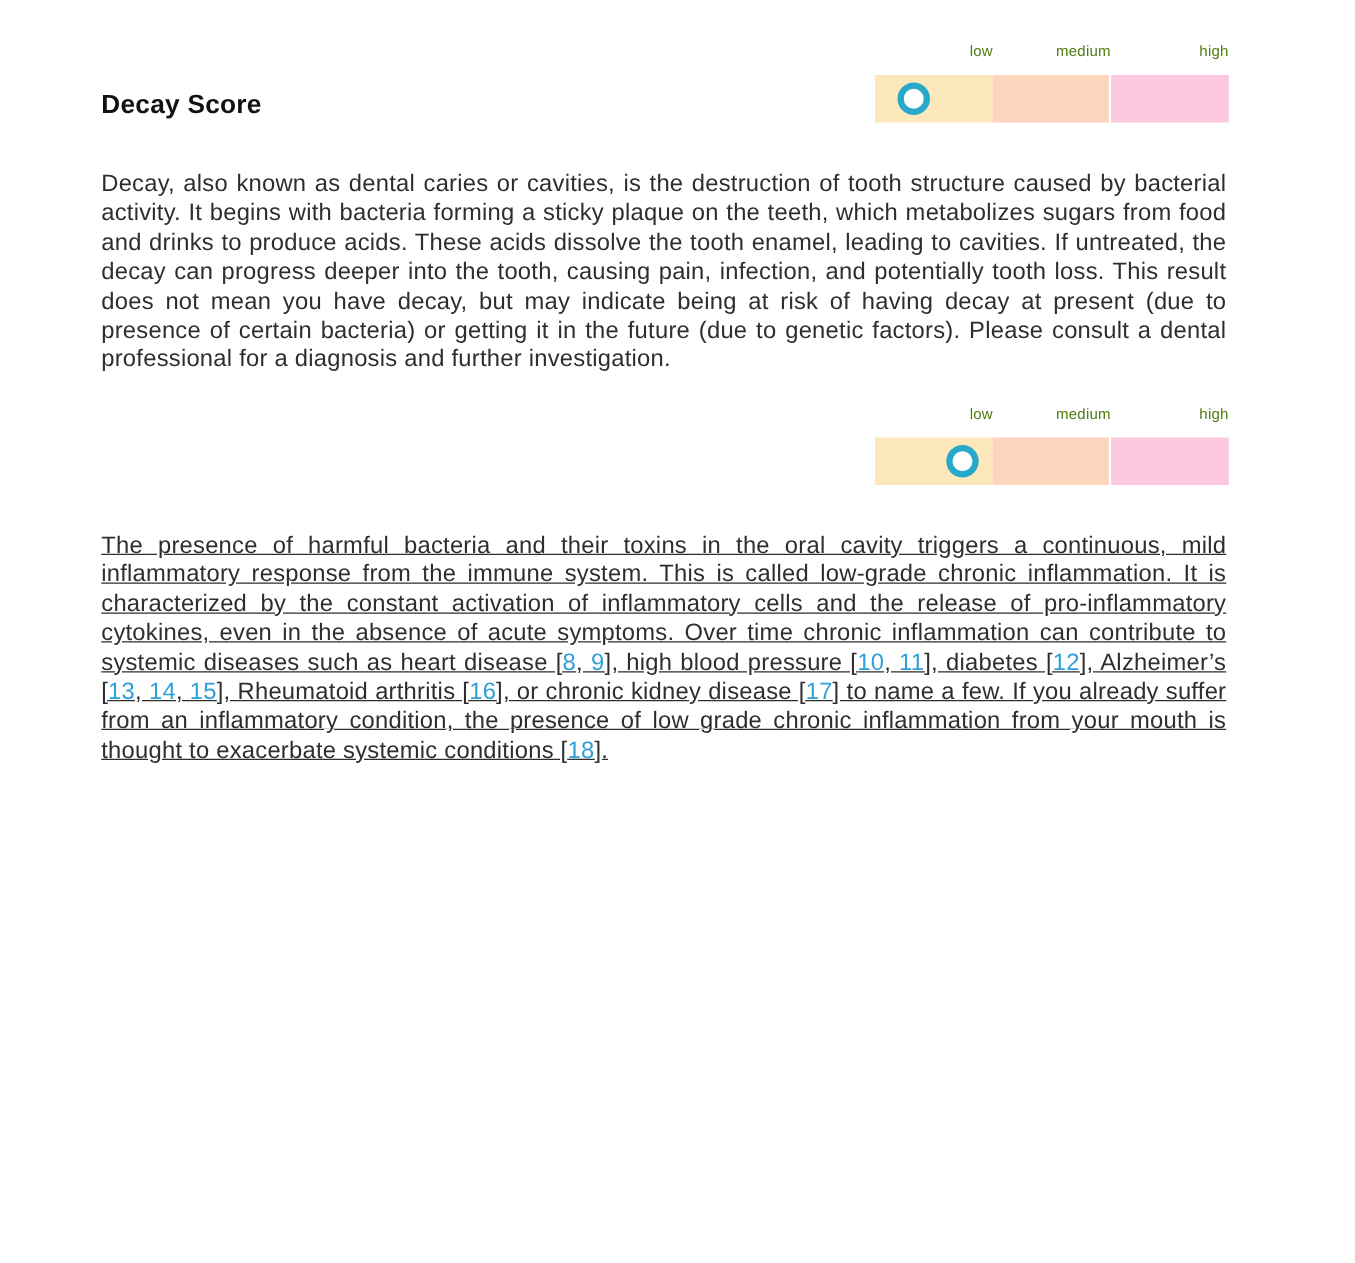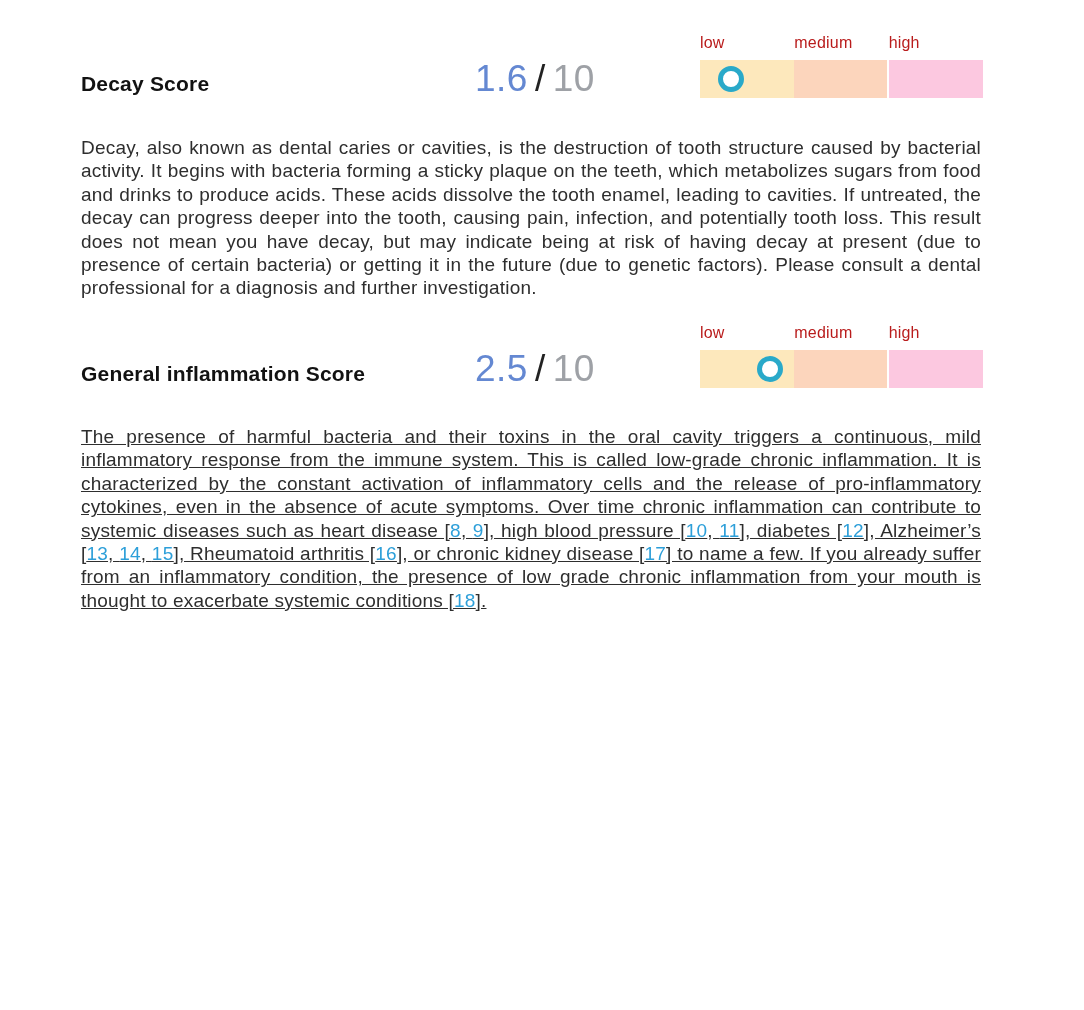"low" .gauge-label { color: #b91c1c -> #4d7c0f; font-size: 16px -> 12px; text-align: left -> right }
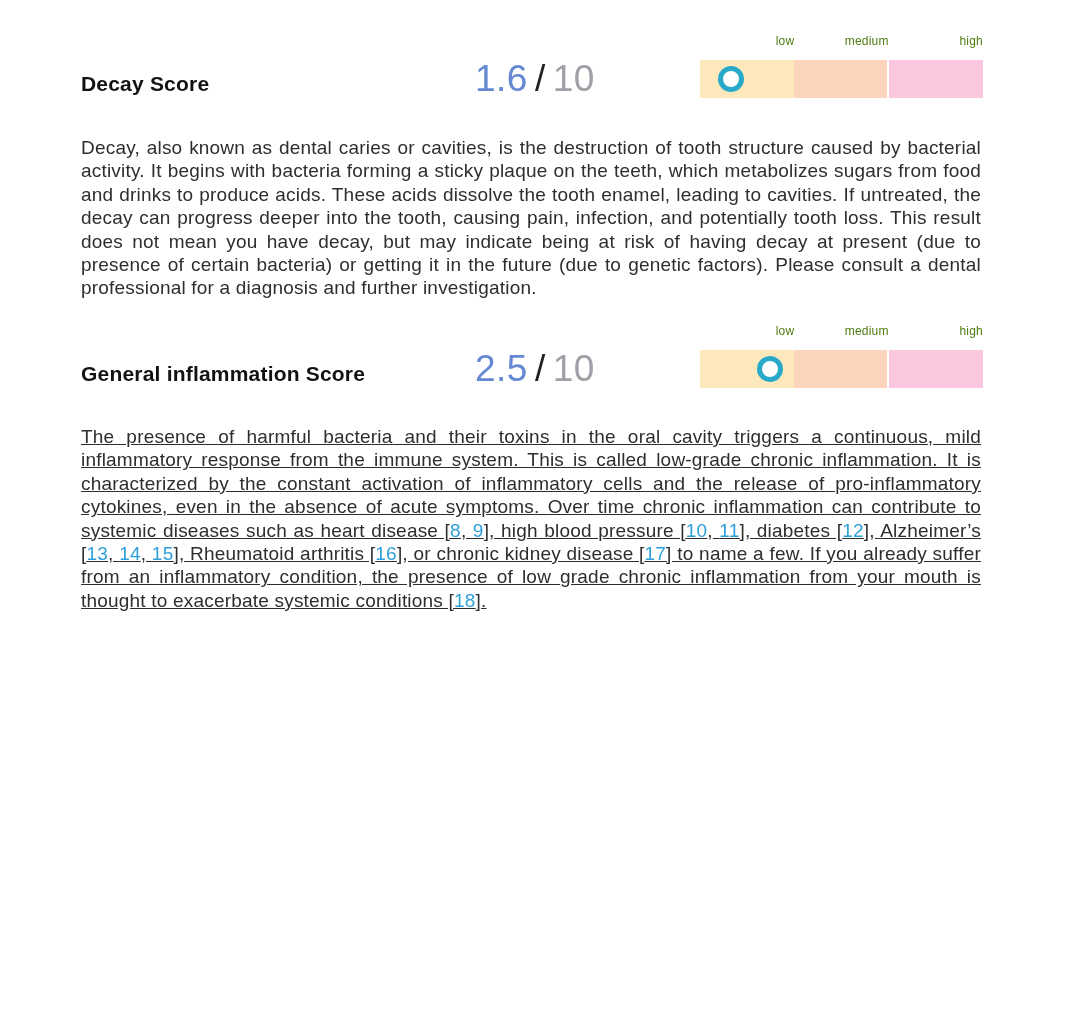"1.6 / 10" div.score { html: <div> <span>1.6</span><span>/</span><span>10</span> </div> -> none }
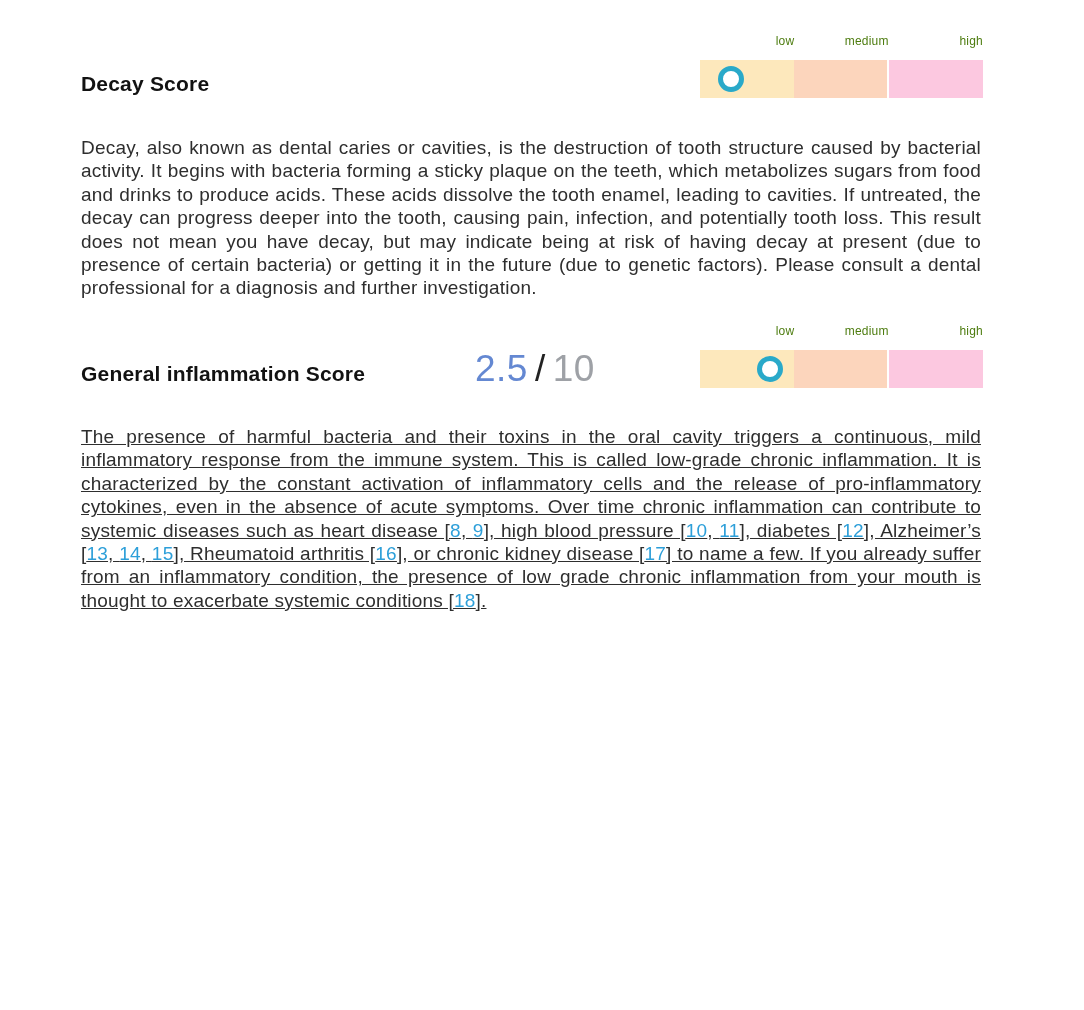"General inflammation Score" div.section-title { html: <div>General inflammation Score</div> -> none }
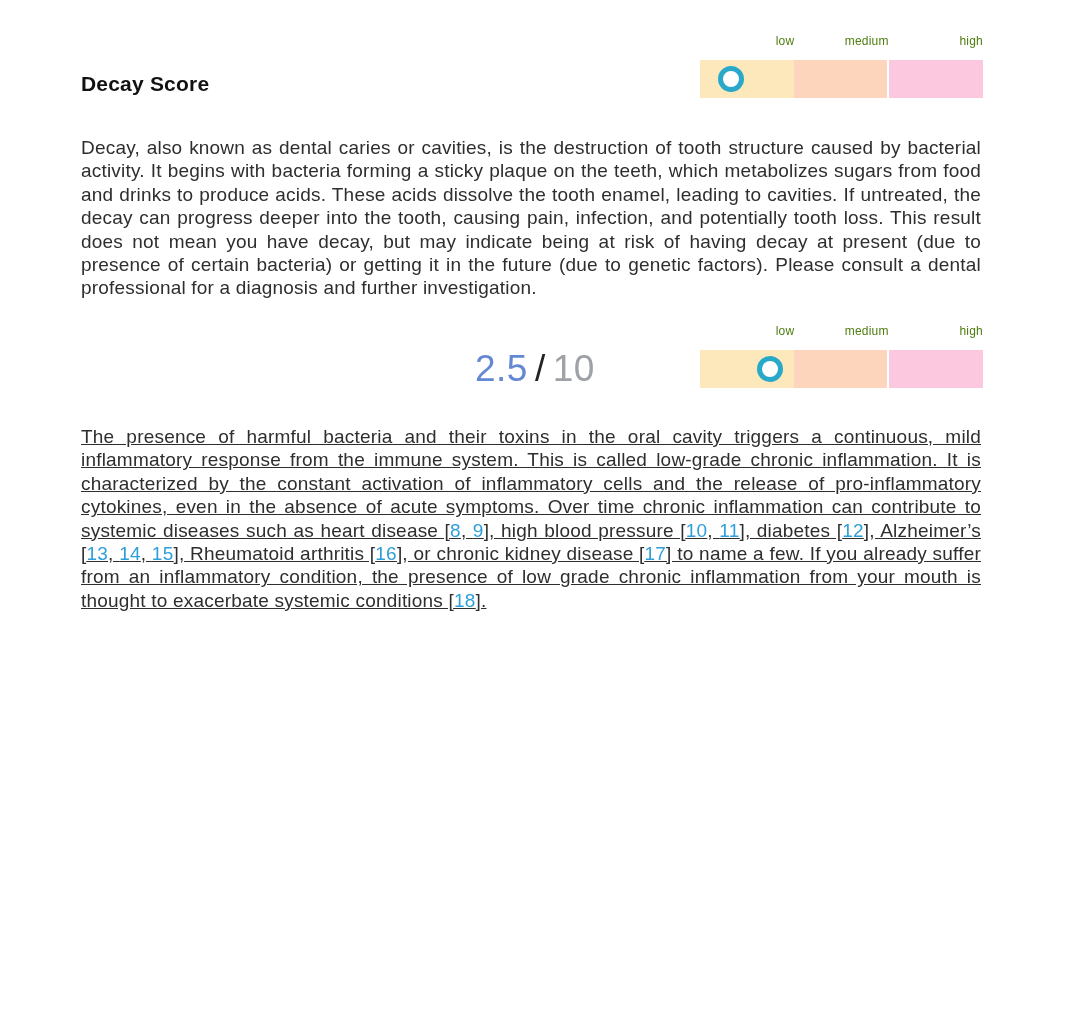"2.5 / 10" div.score { html: <div> <span>2.5</span><span>/</span><span>10</span> </div> -> none }
